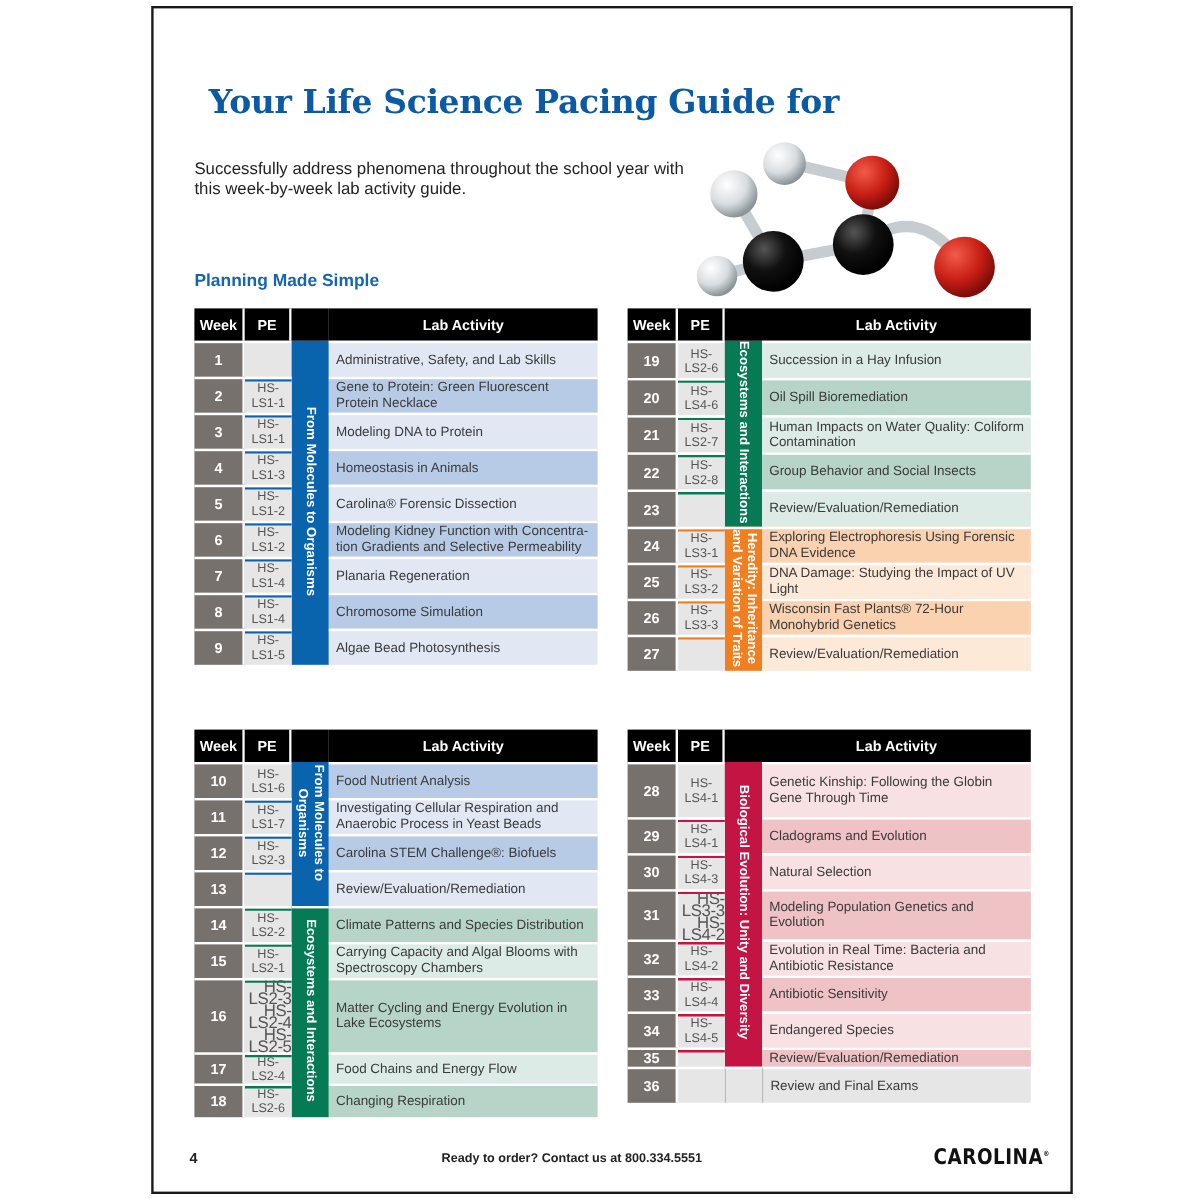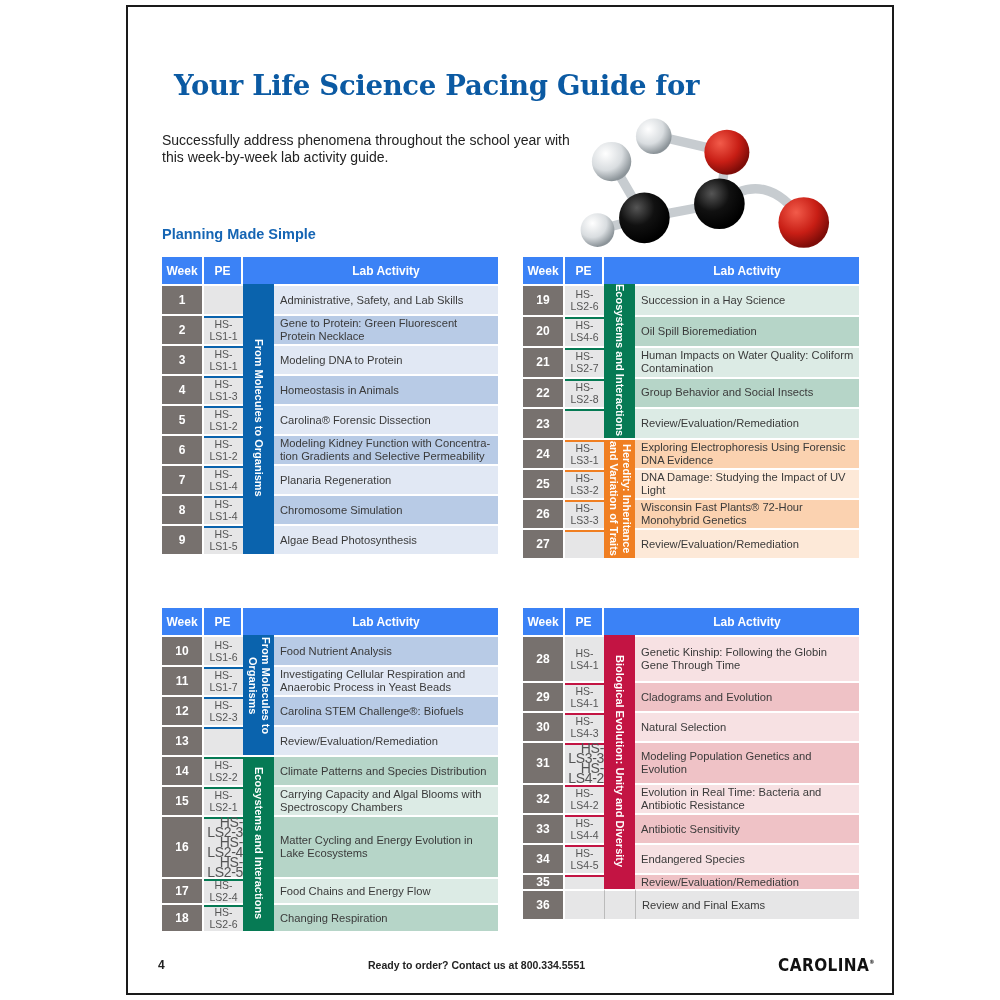"Week" table.pace th { background: #3b82f6 -> #000000 }
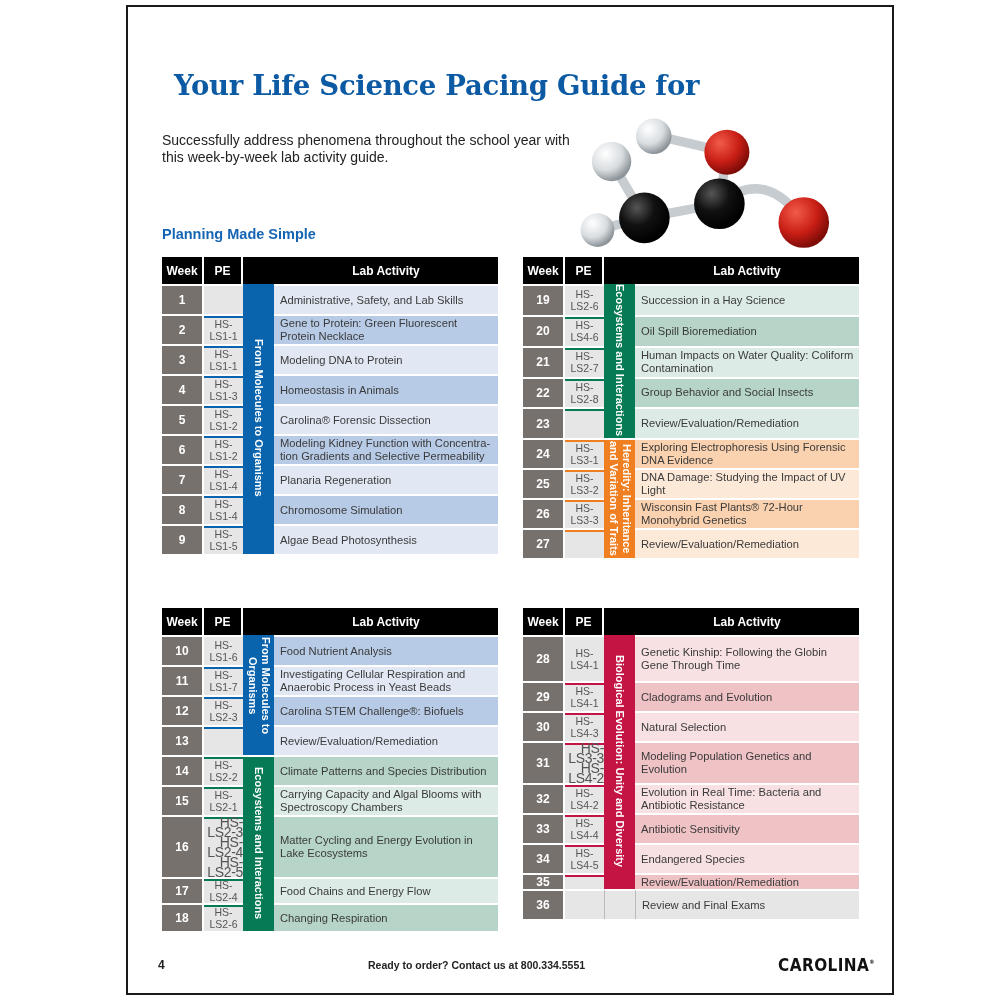"Succession in a Hay Science" td.act { text: Science -> Infusion }
